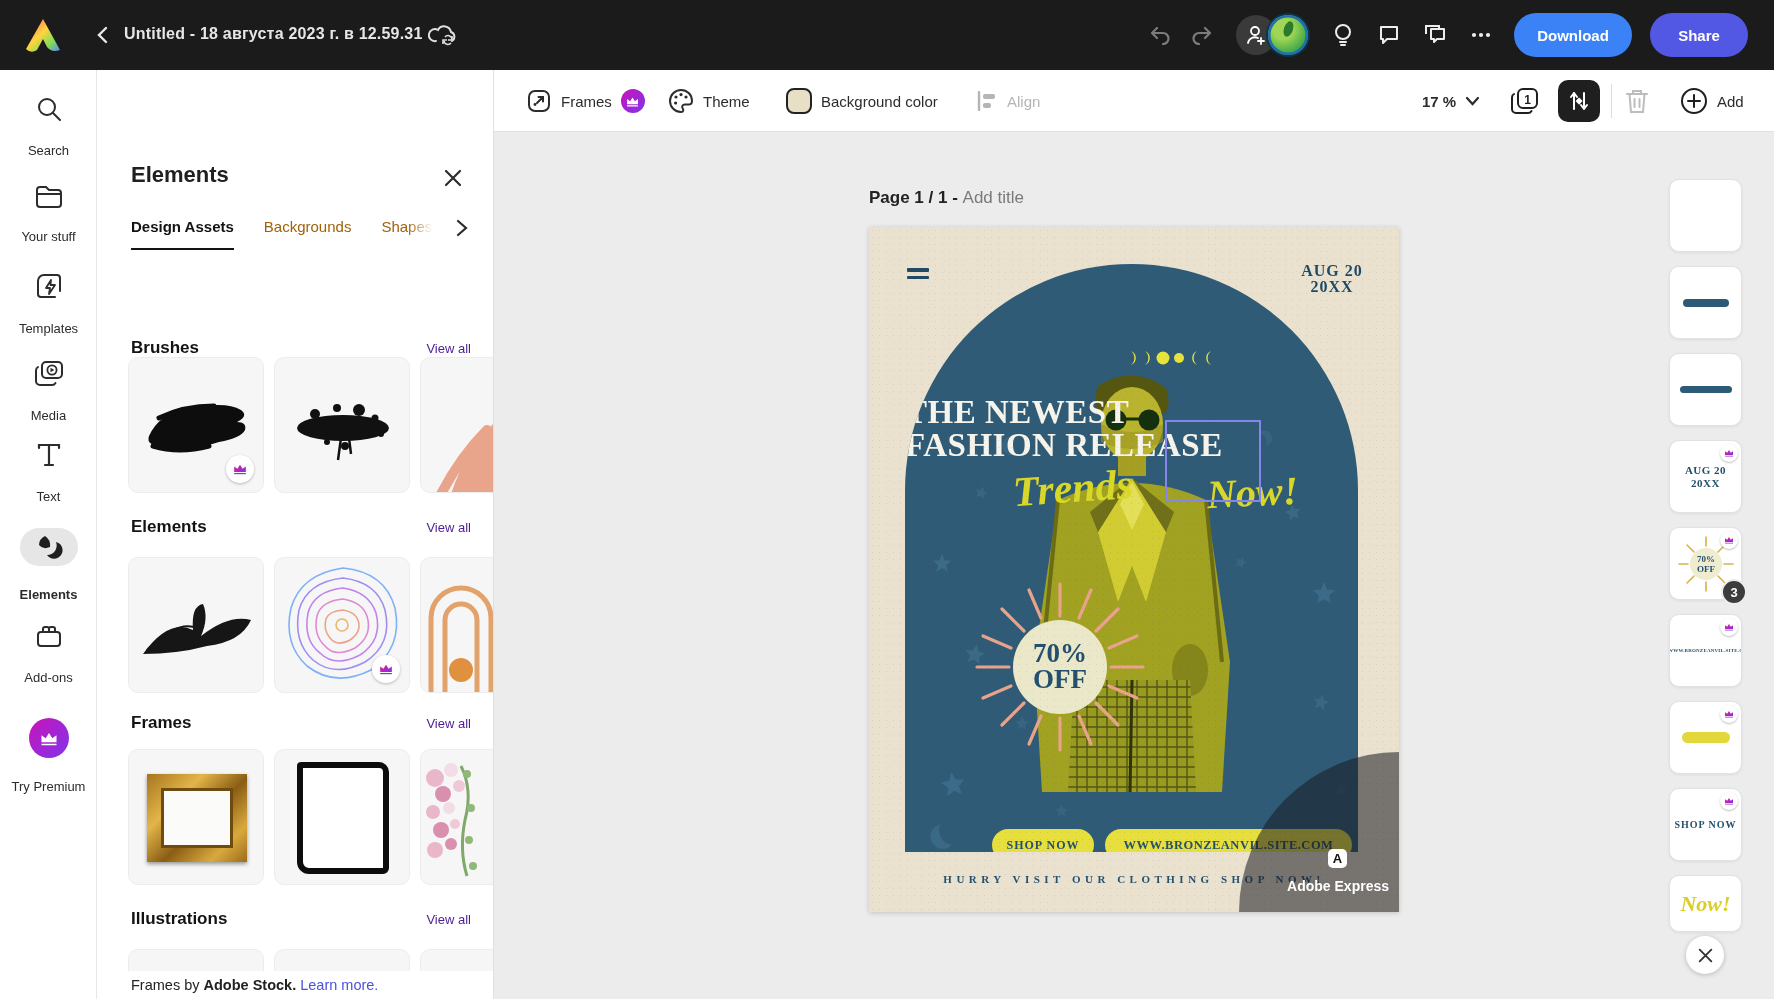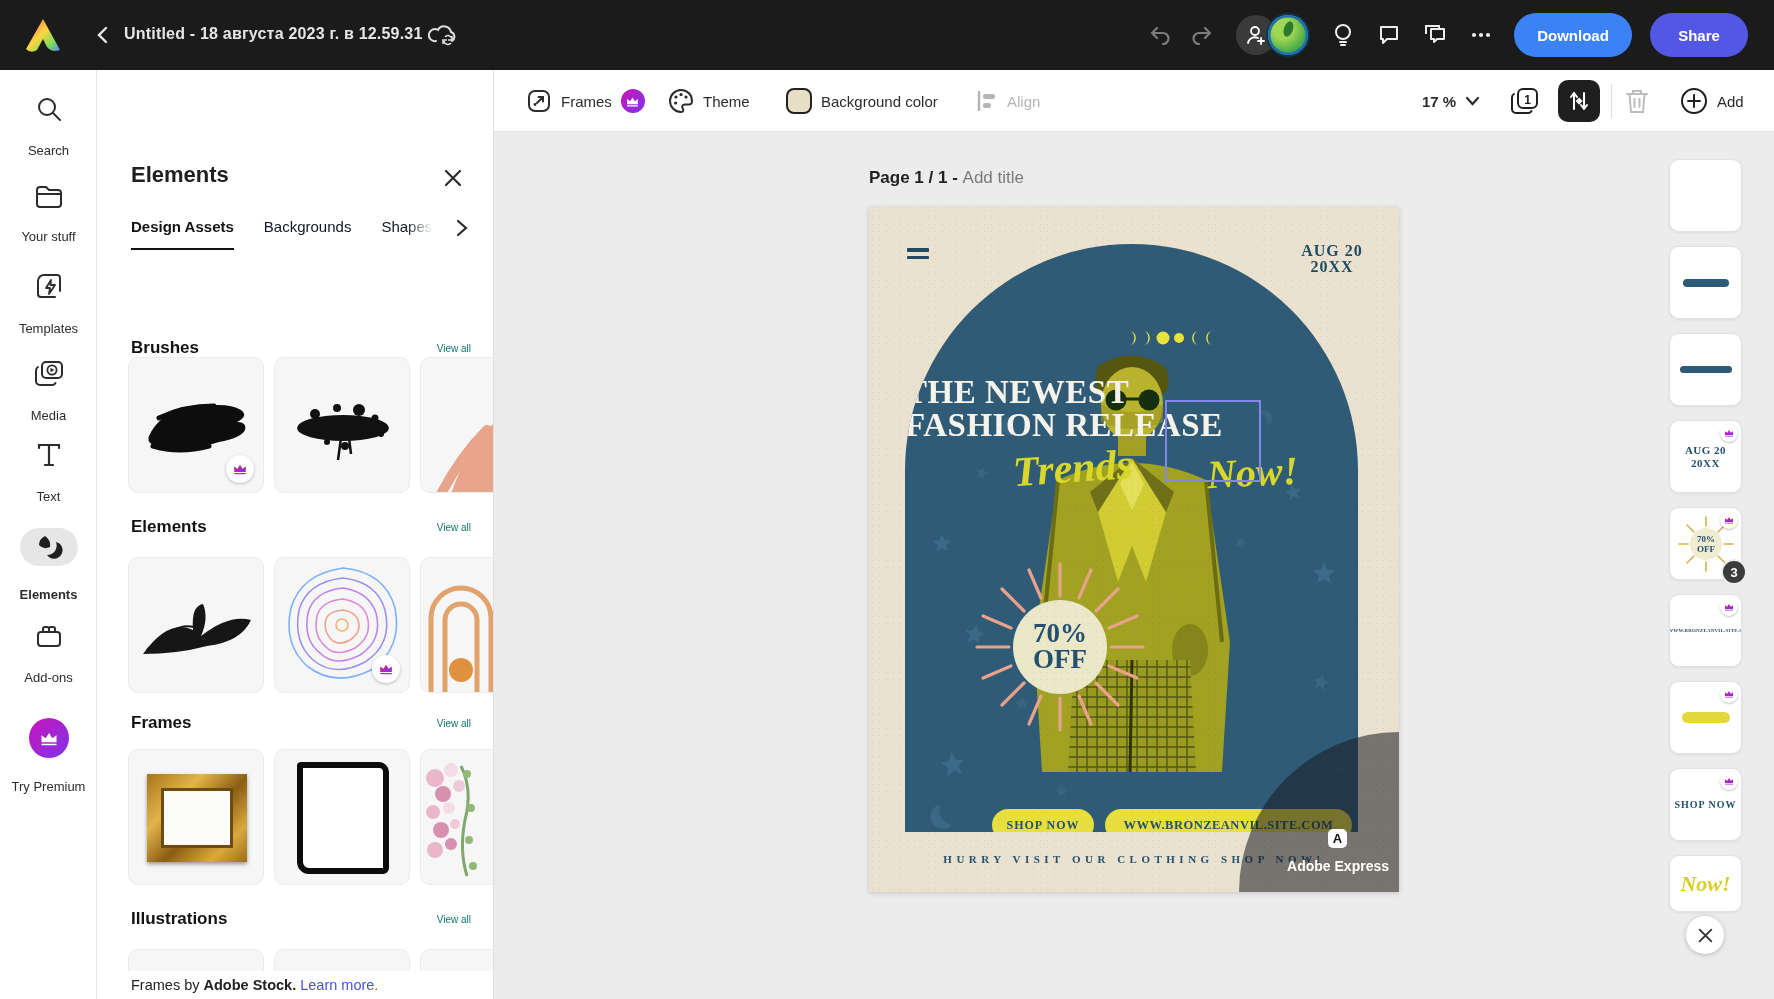"Page 1 / 1 -" .canvas { top: 116px -> 136px }
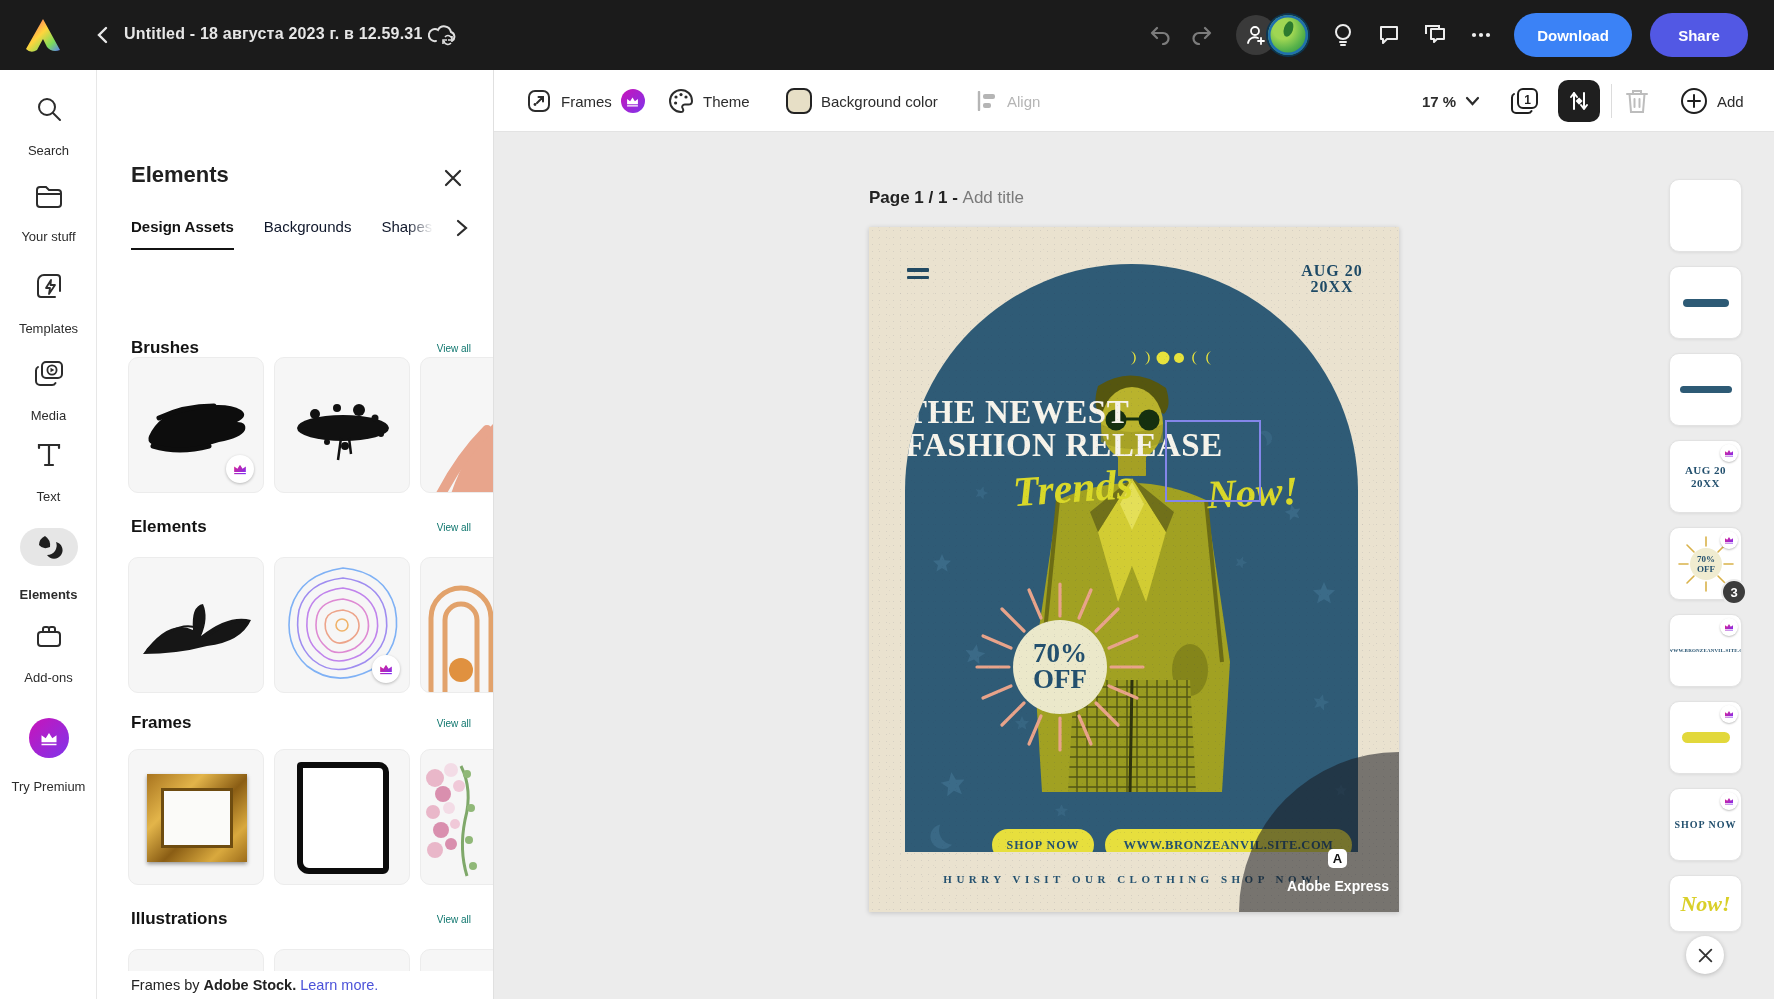"Backgrounds" .tab { color: #0f172a -> #a16207 }
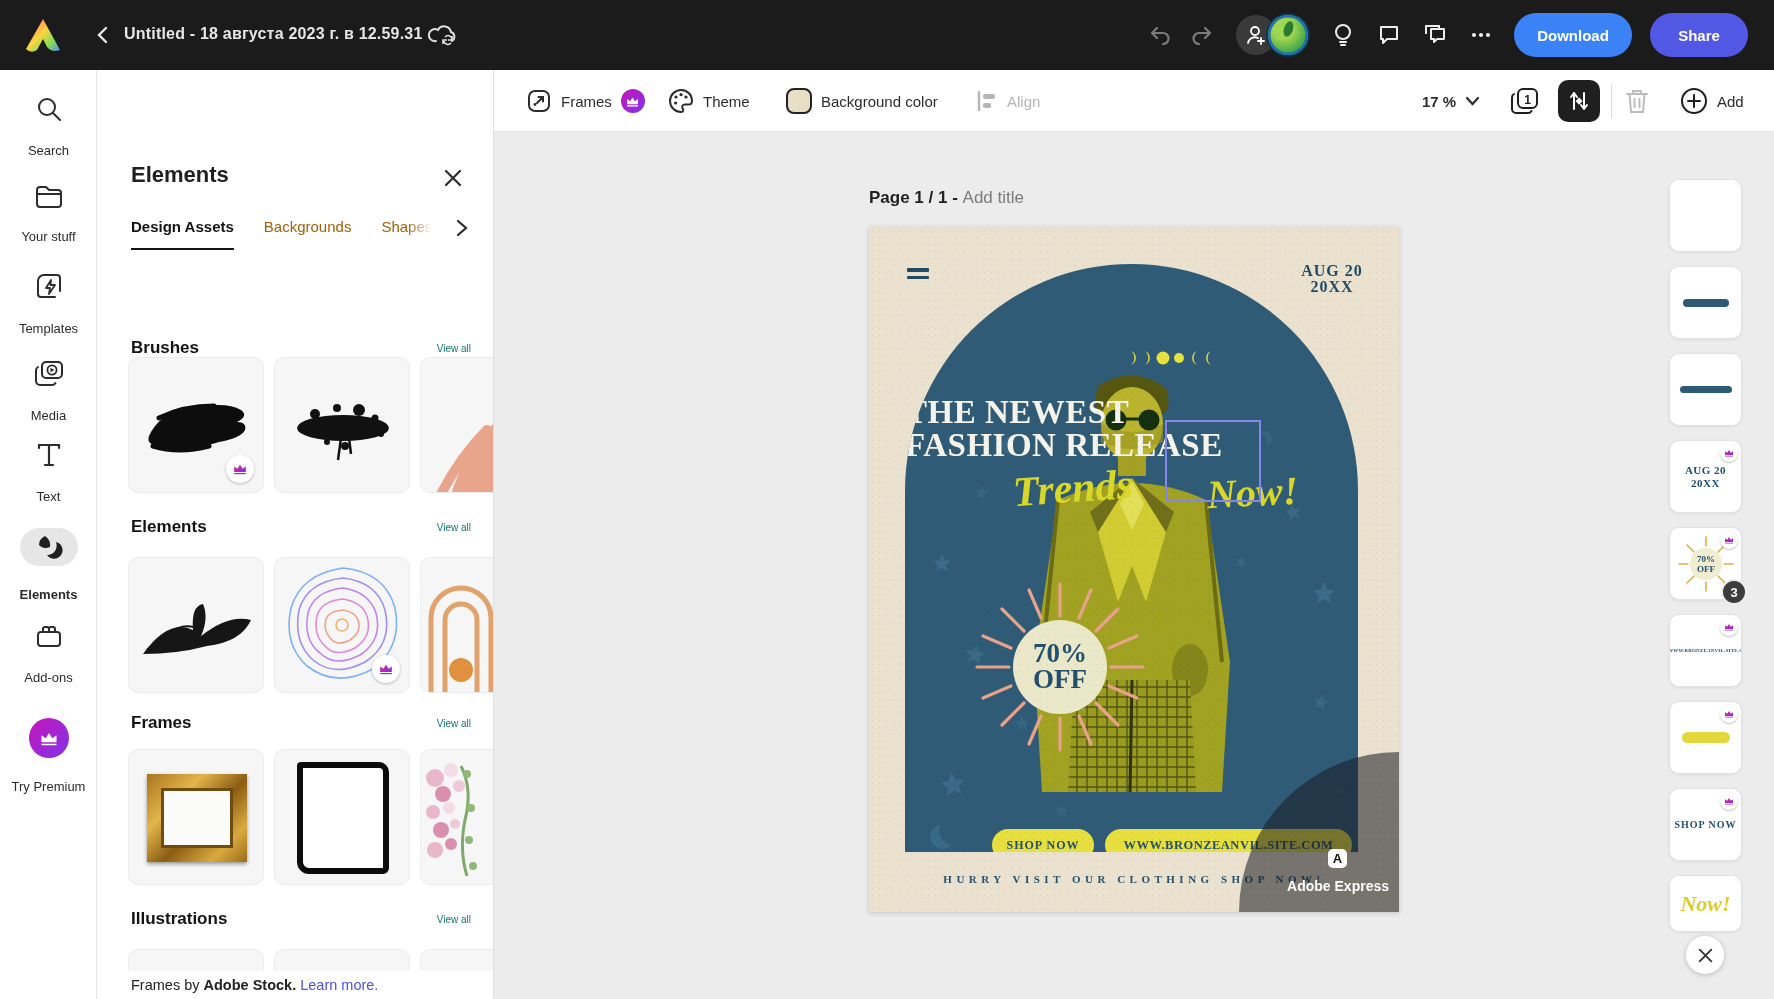"View all" .view-all { color: #0f766e -> #4c1d95; font-size: 10px -> 13px }
